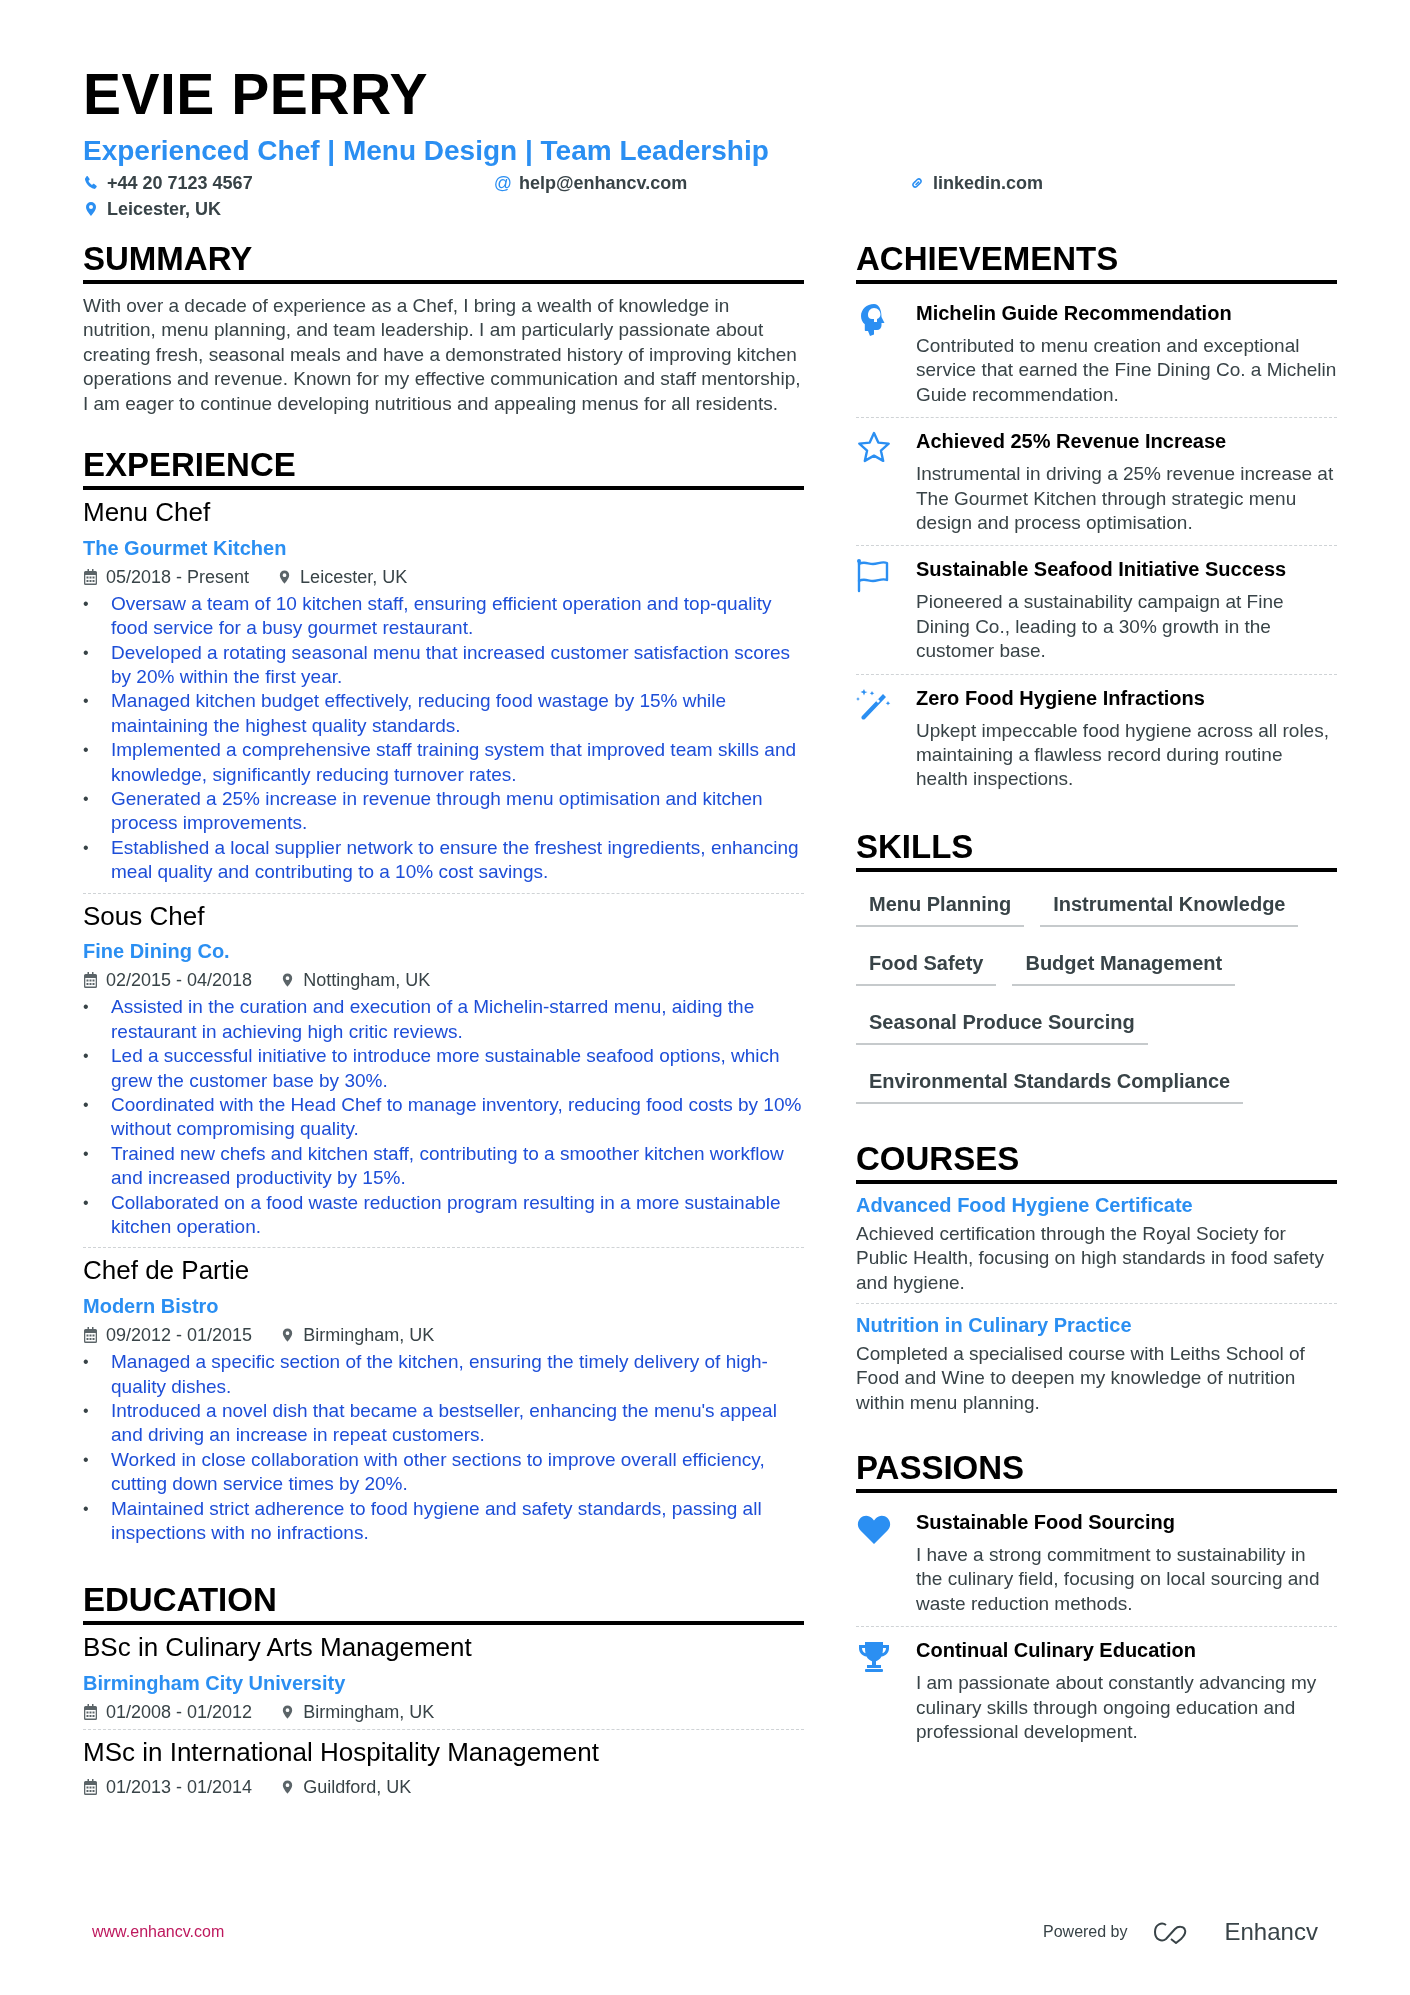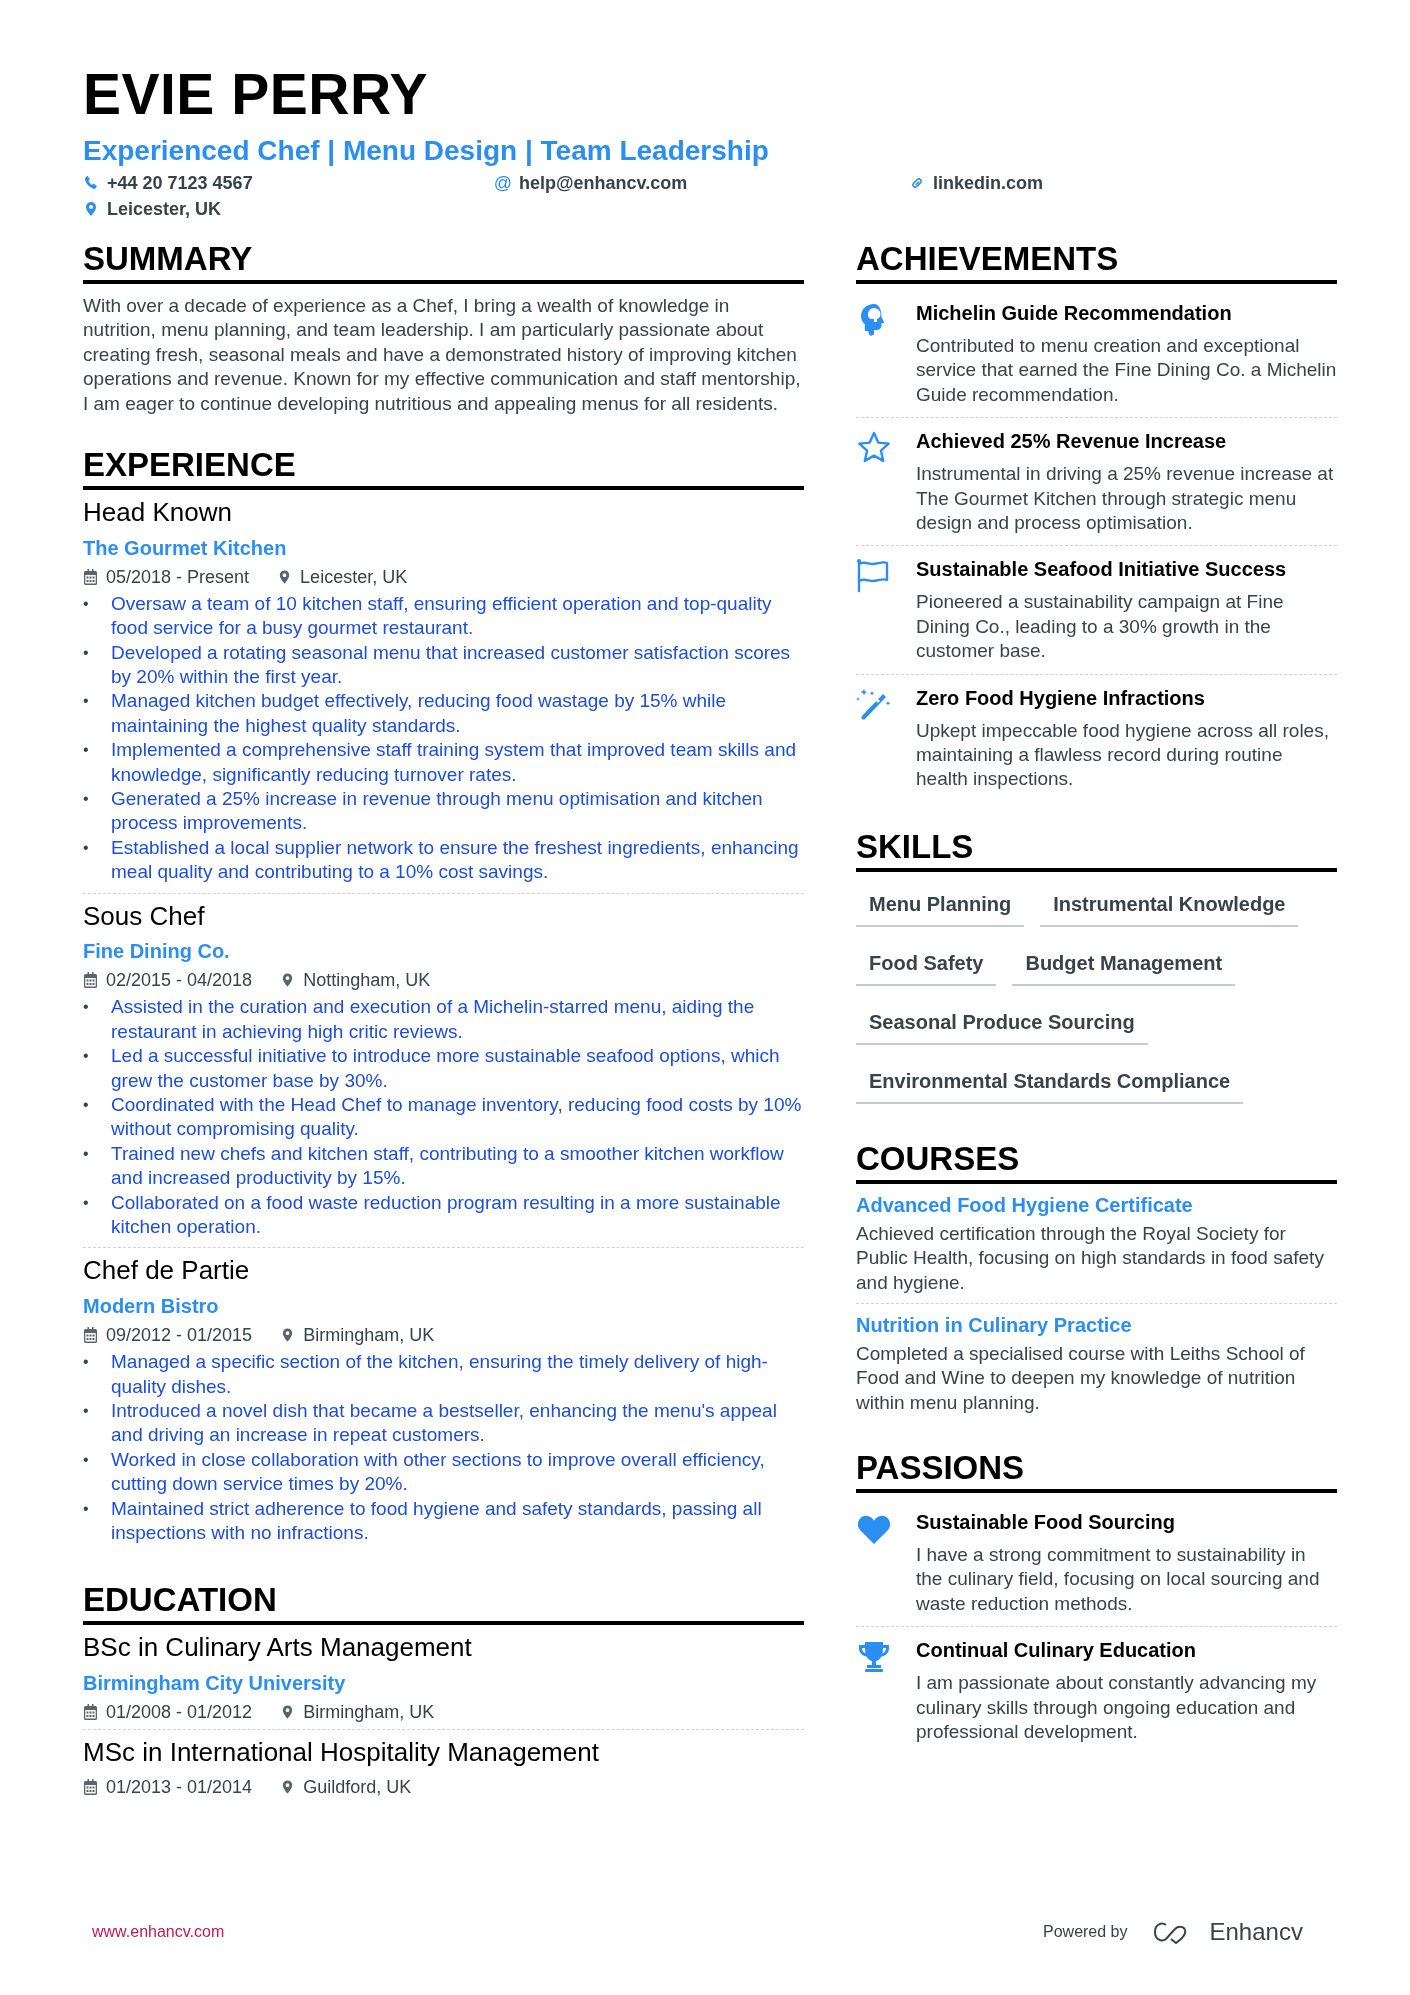"Head Known" div.role { text: Head Known -> Menu Chef }
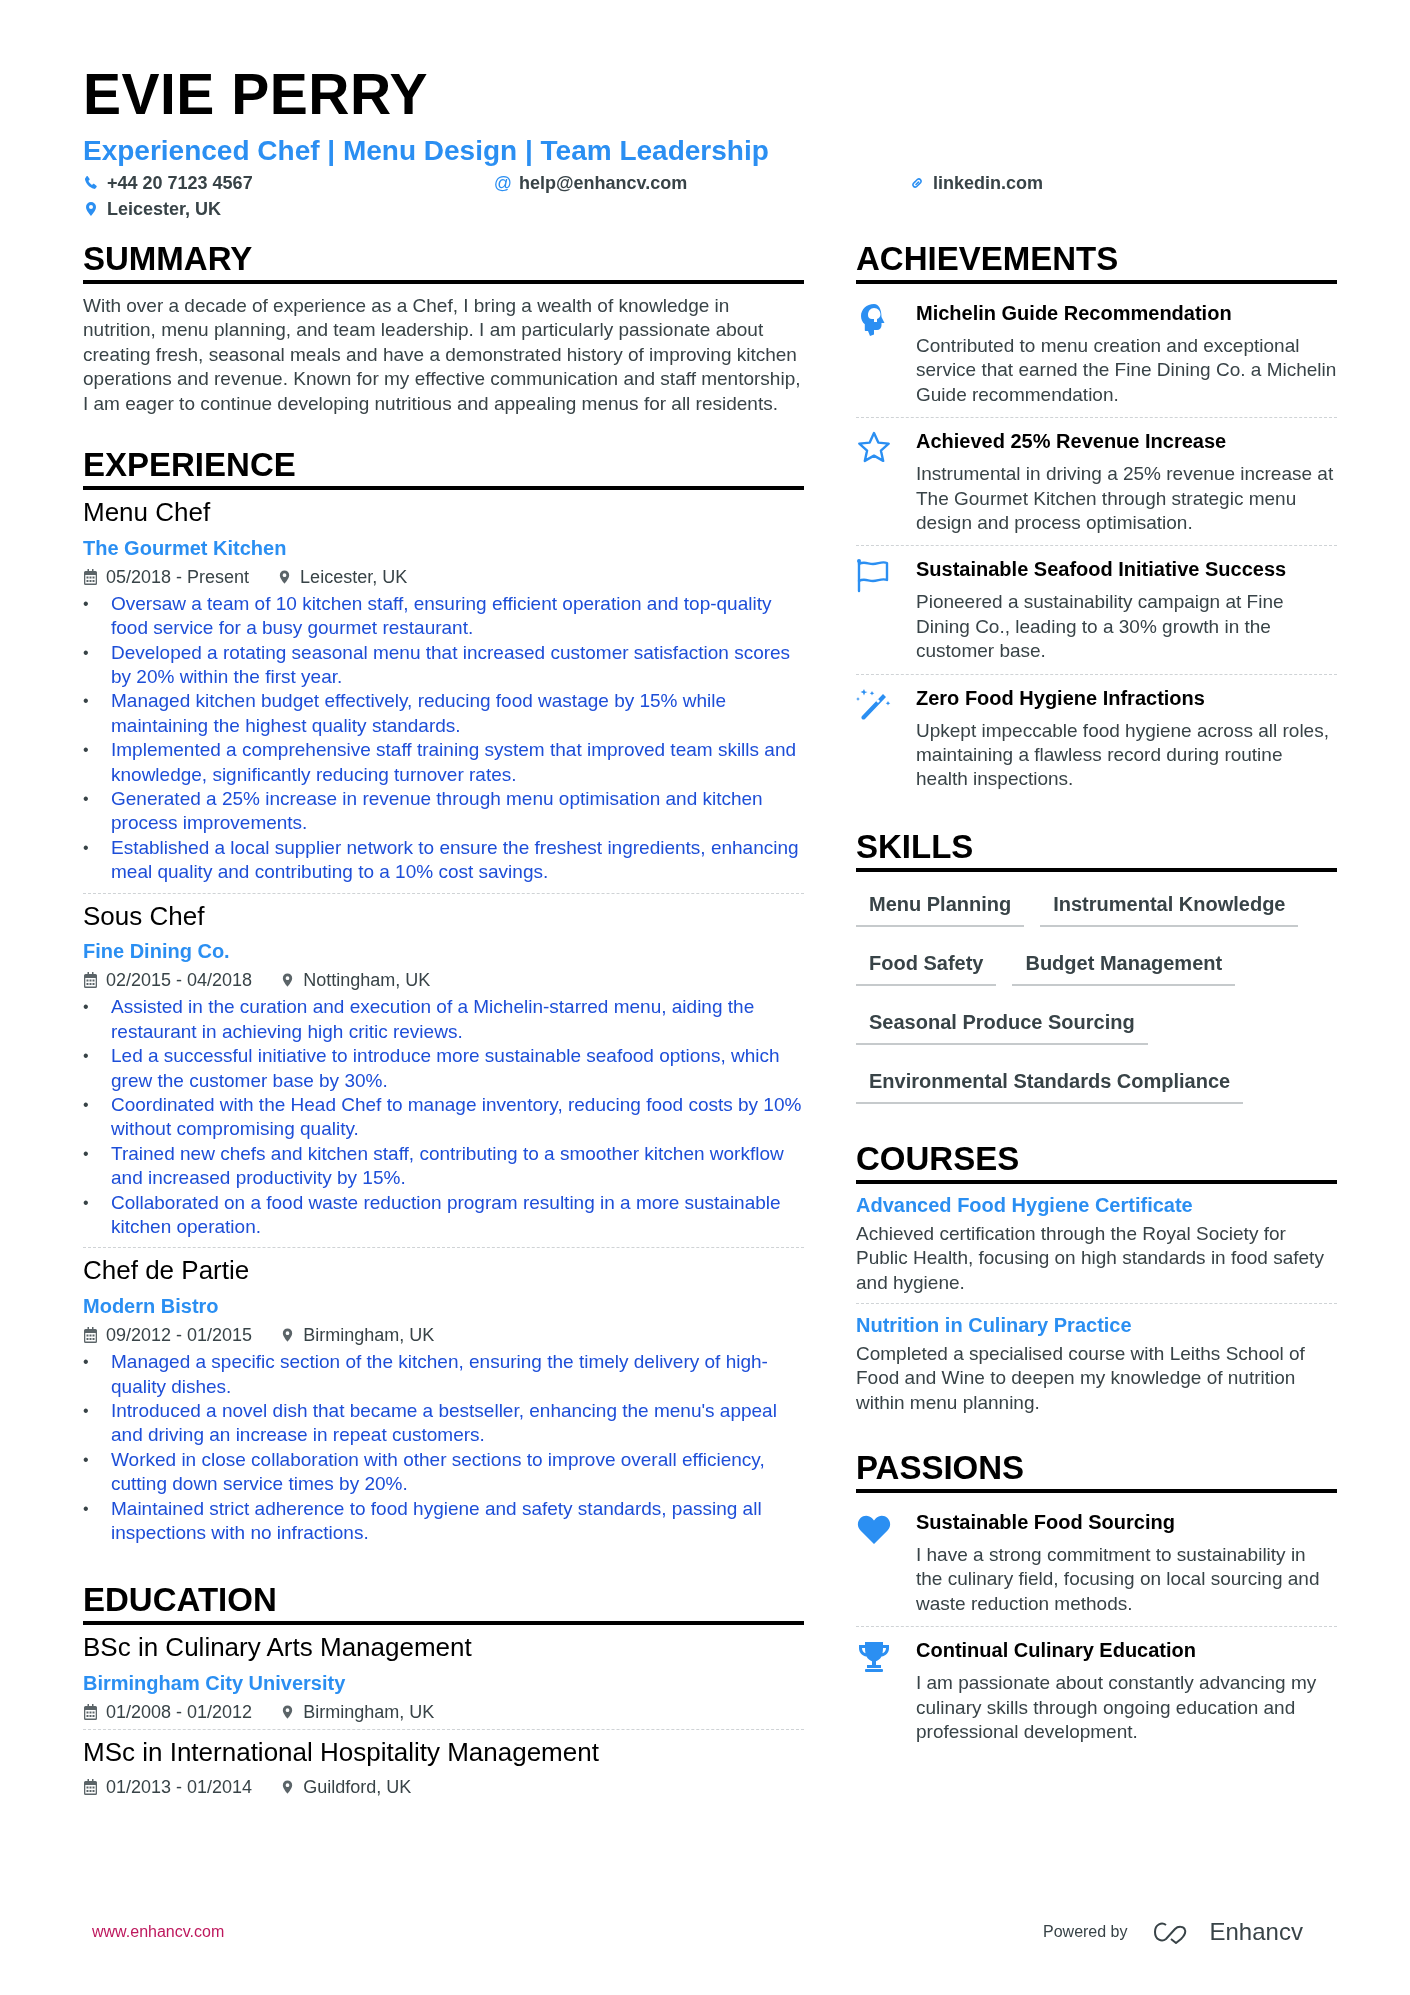"Enhancv" .brand { gap: 10px -> 25px }
